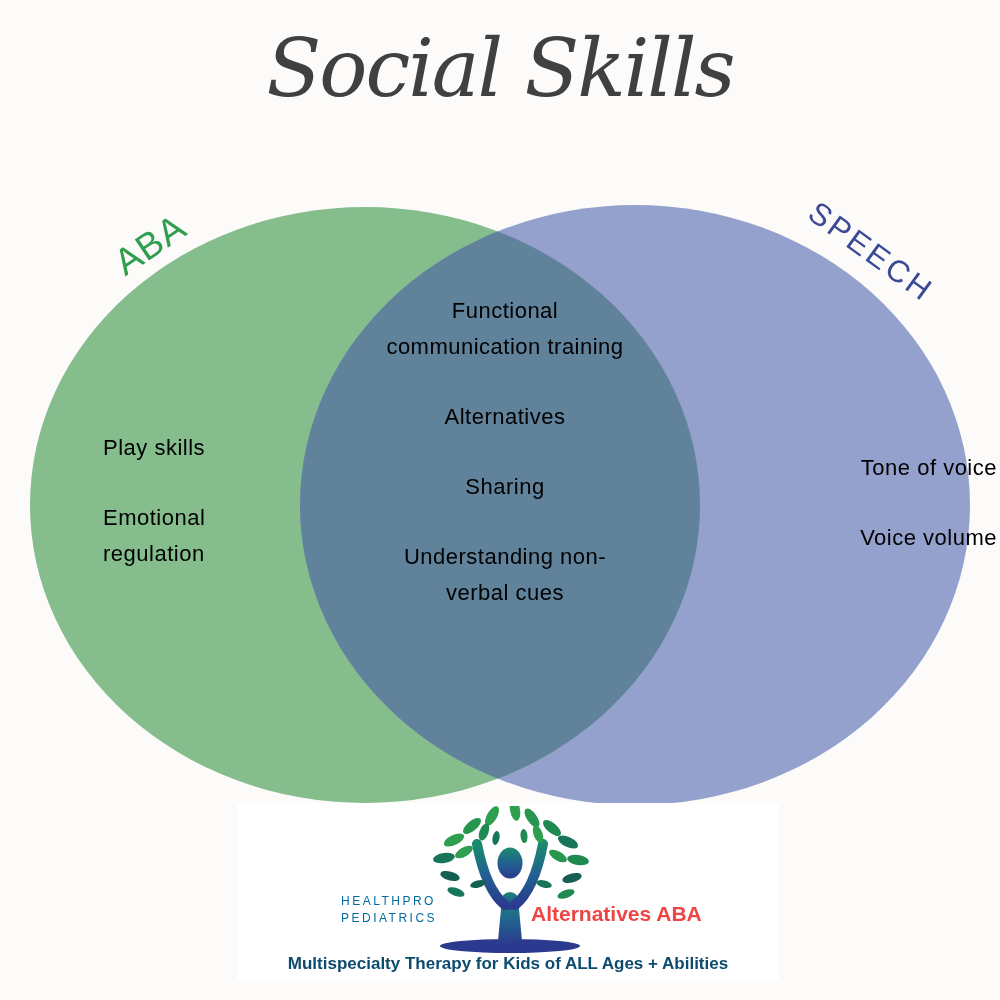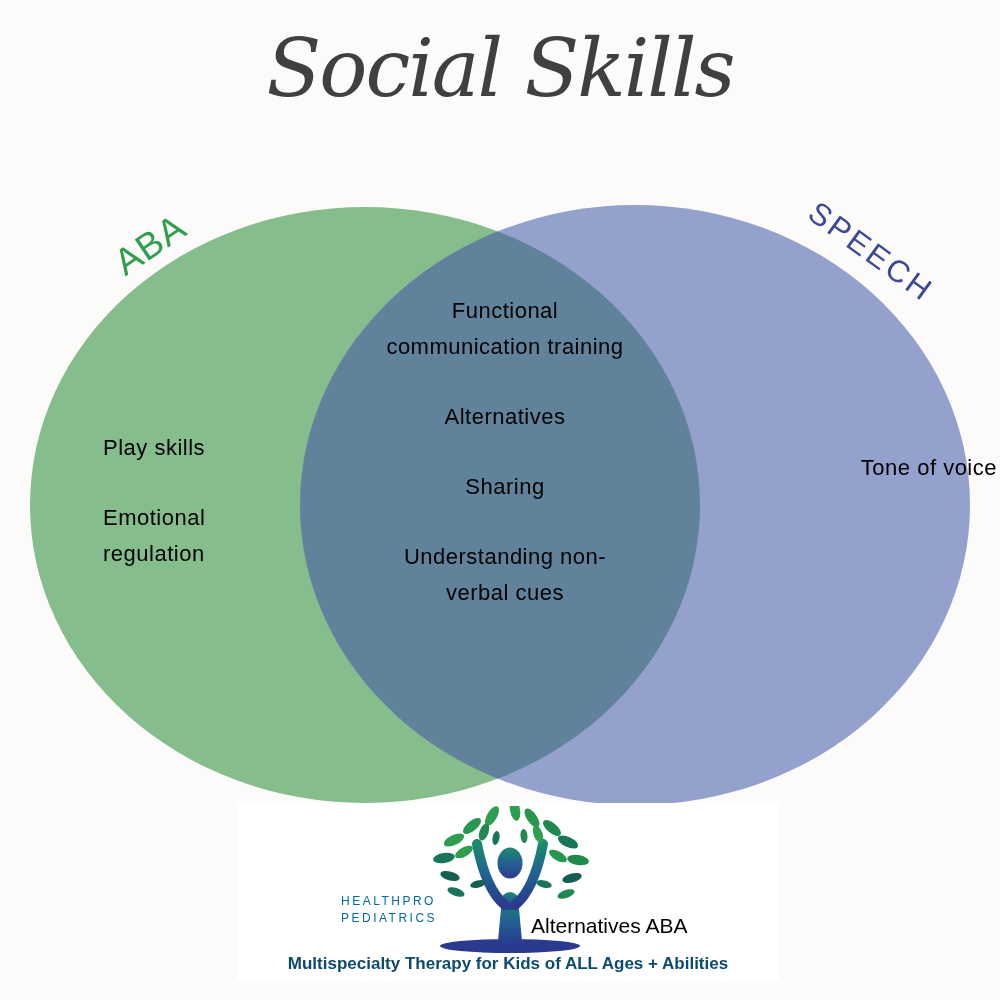"Voice volume" div.item { html: none -> <div>Voice volume</div> }
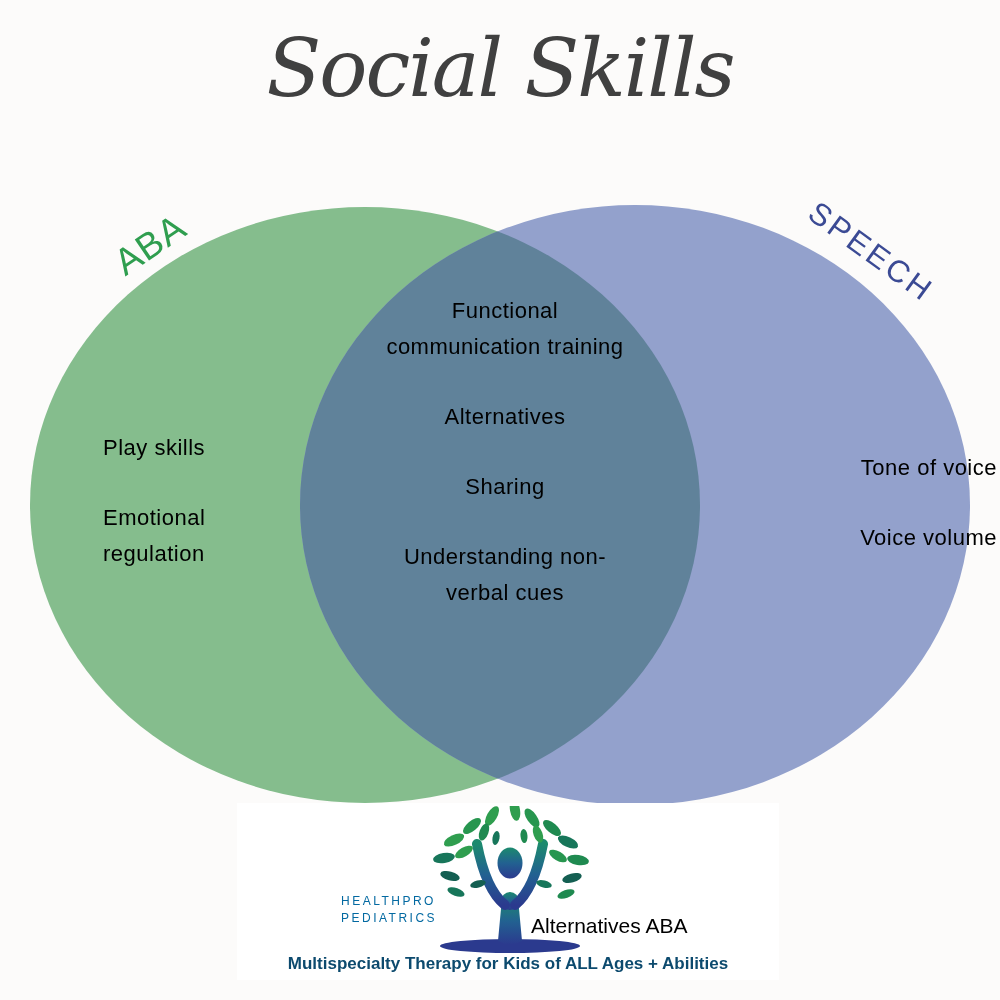"Alternatives ABA" .program { color: #000000 -> #ef4444; font-weight: normal -> bold; margin-top: 12px -> none }
